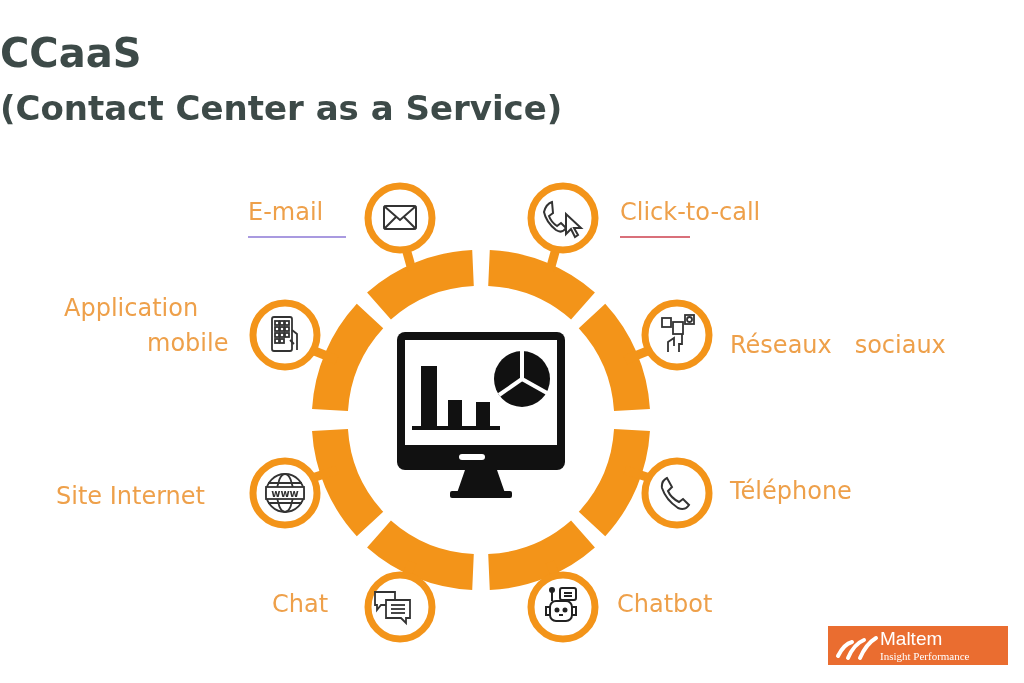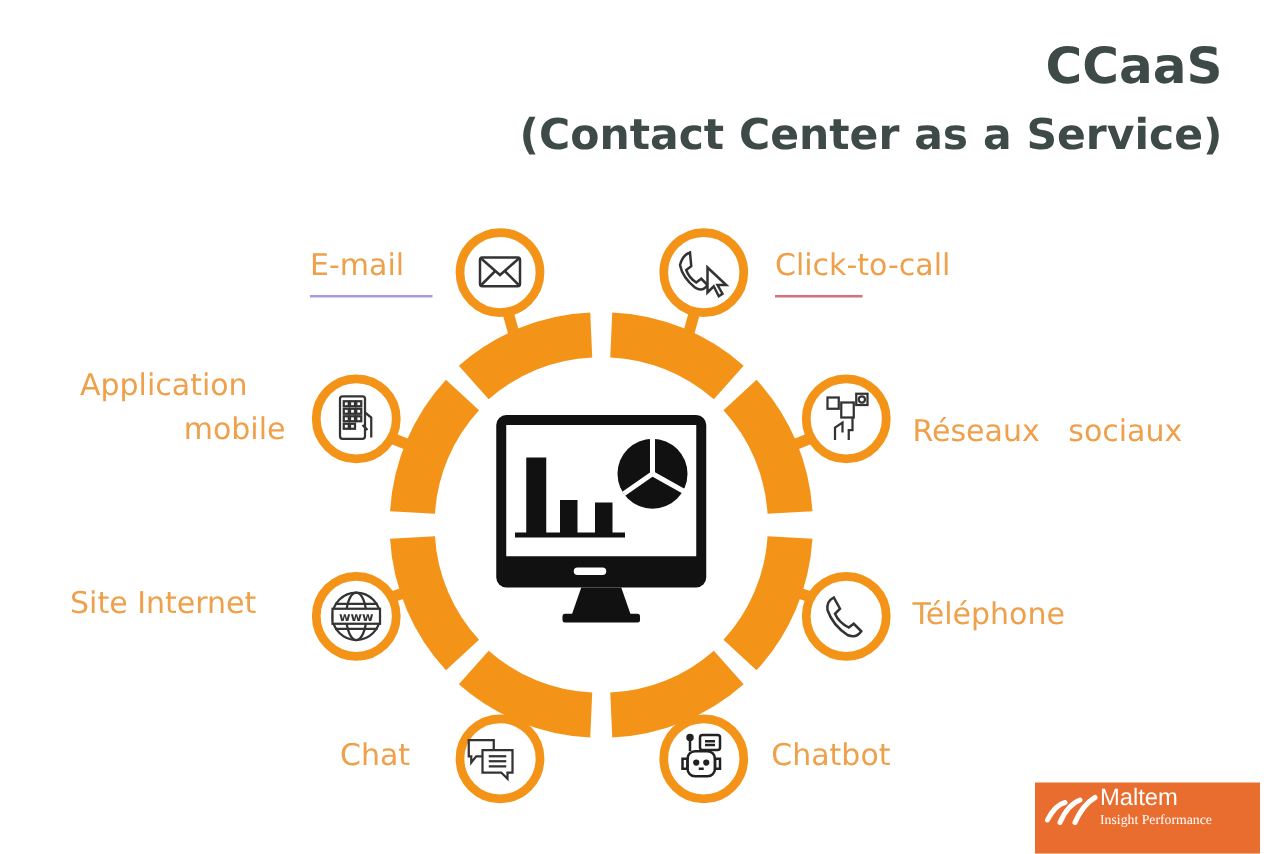"CCaaS" .title { left: 16px -> 0; text-align: right -> left }
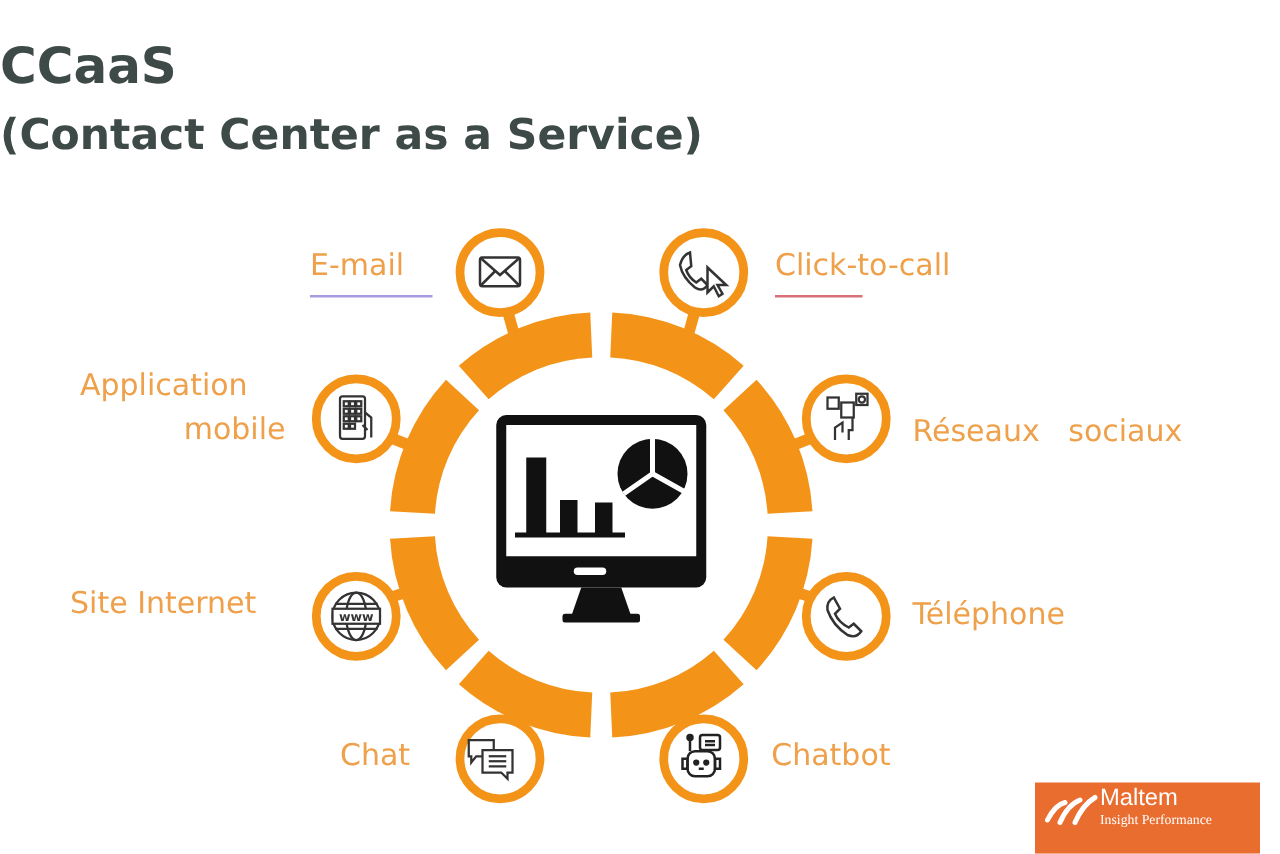"Site Internet" div.label { top: 468px -> 482px }
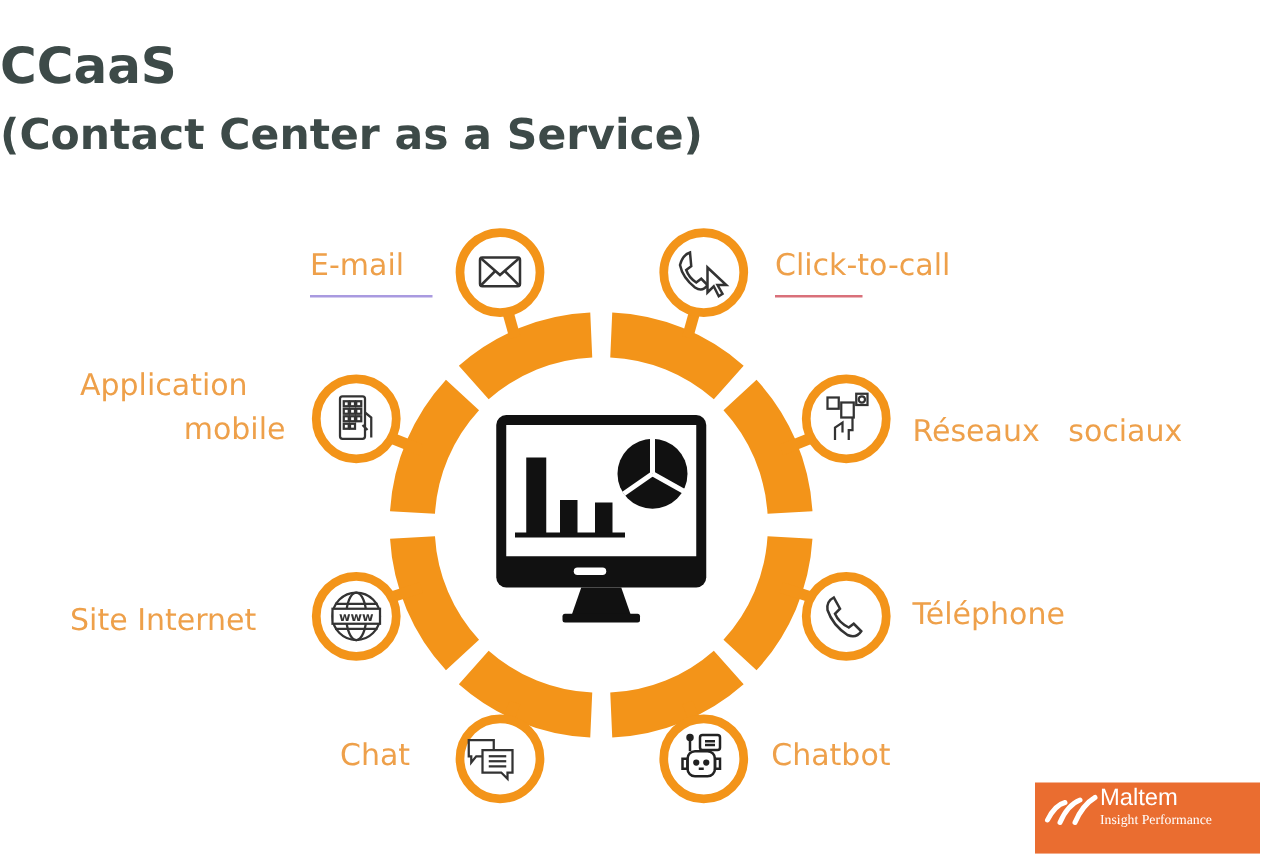"Maltem" .logo { height: 57px -> 39px }
